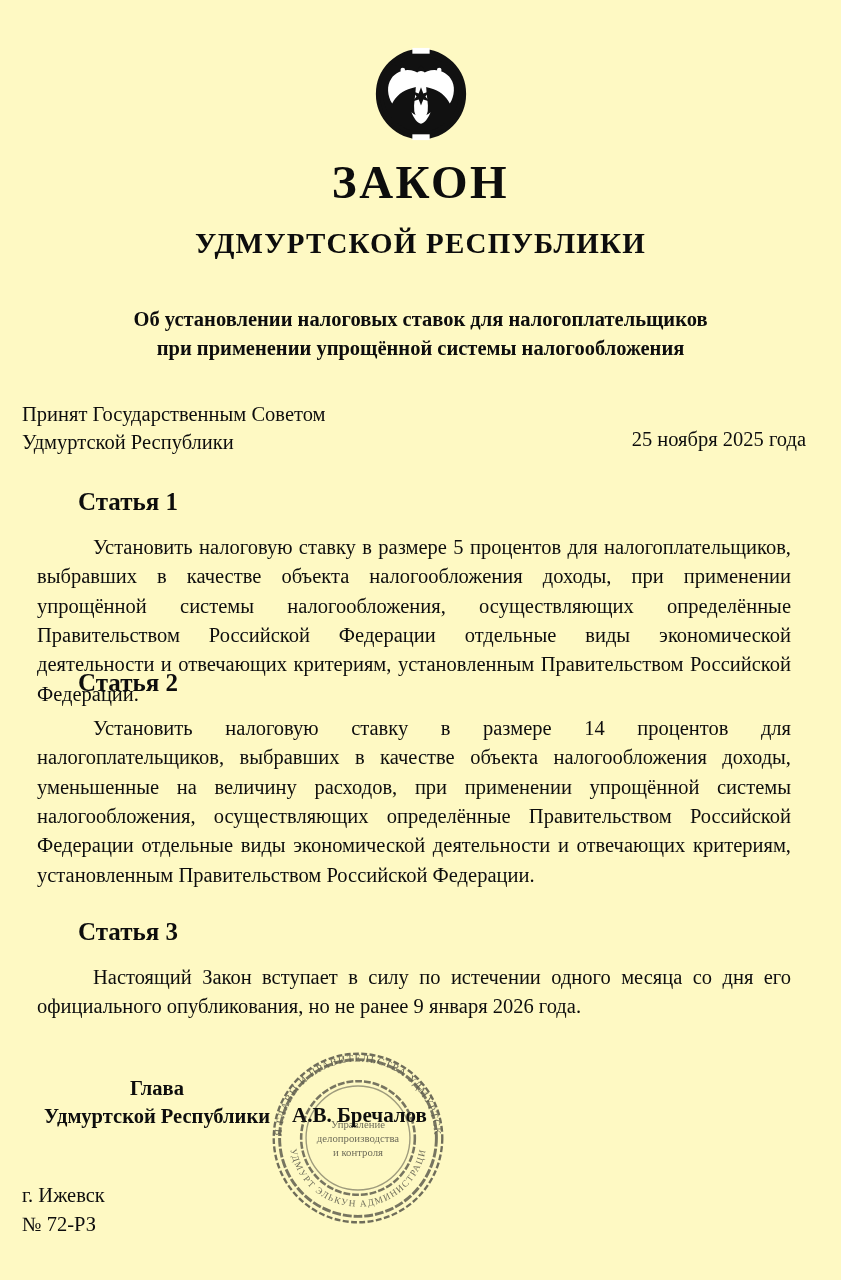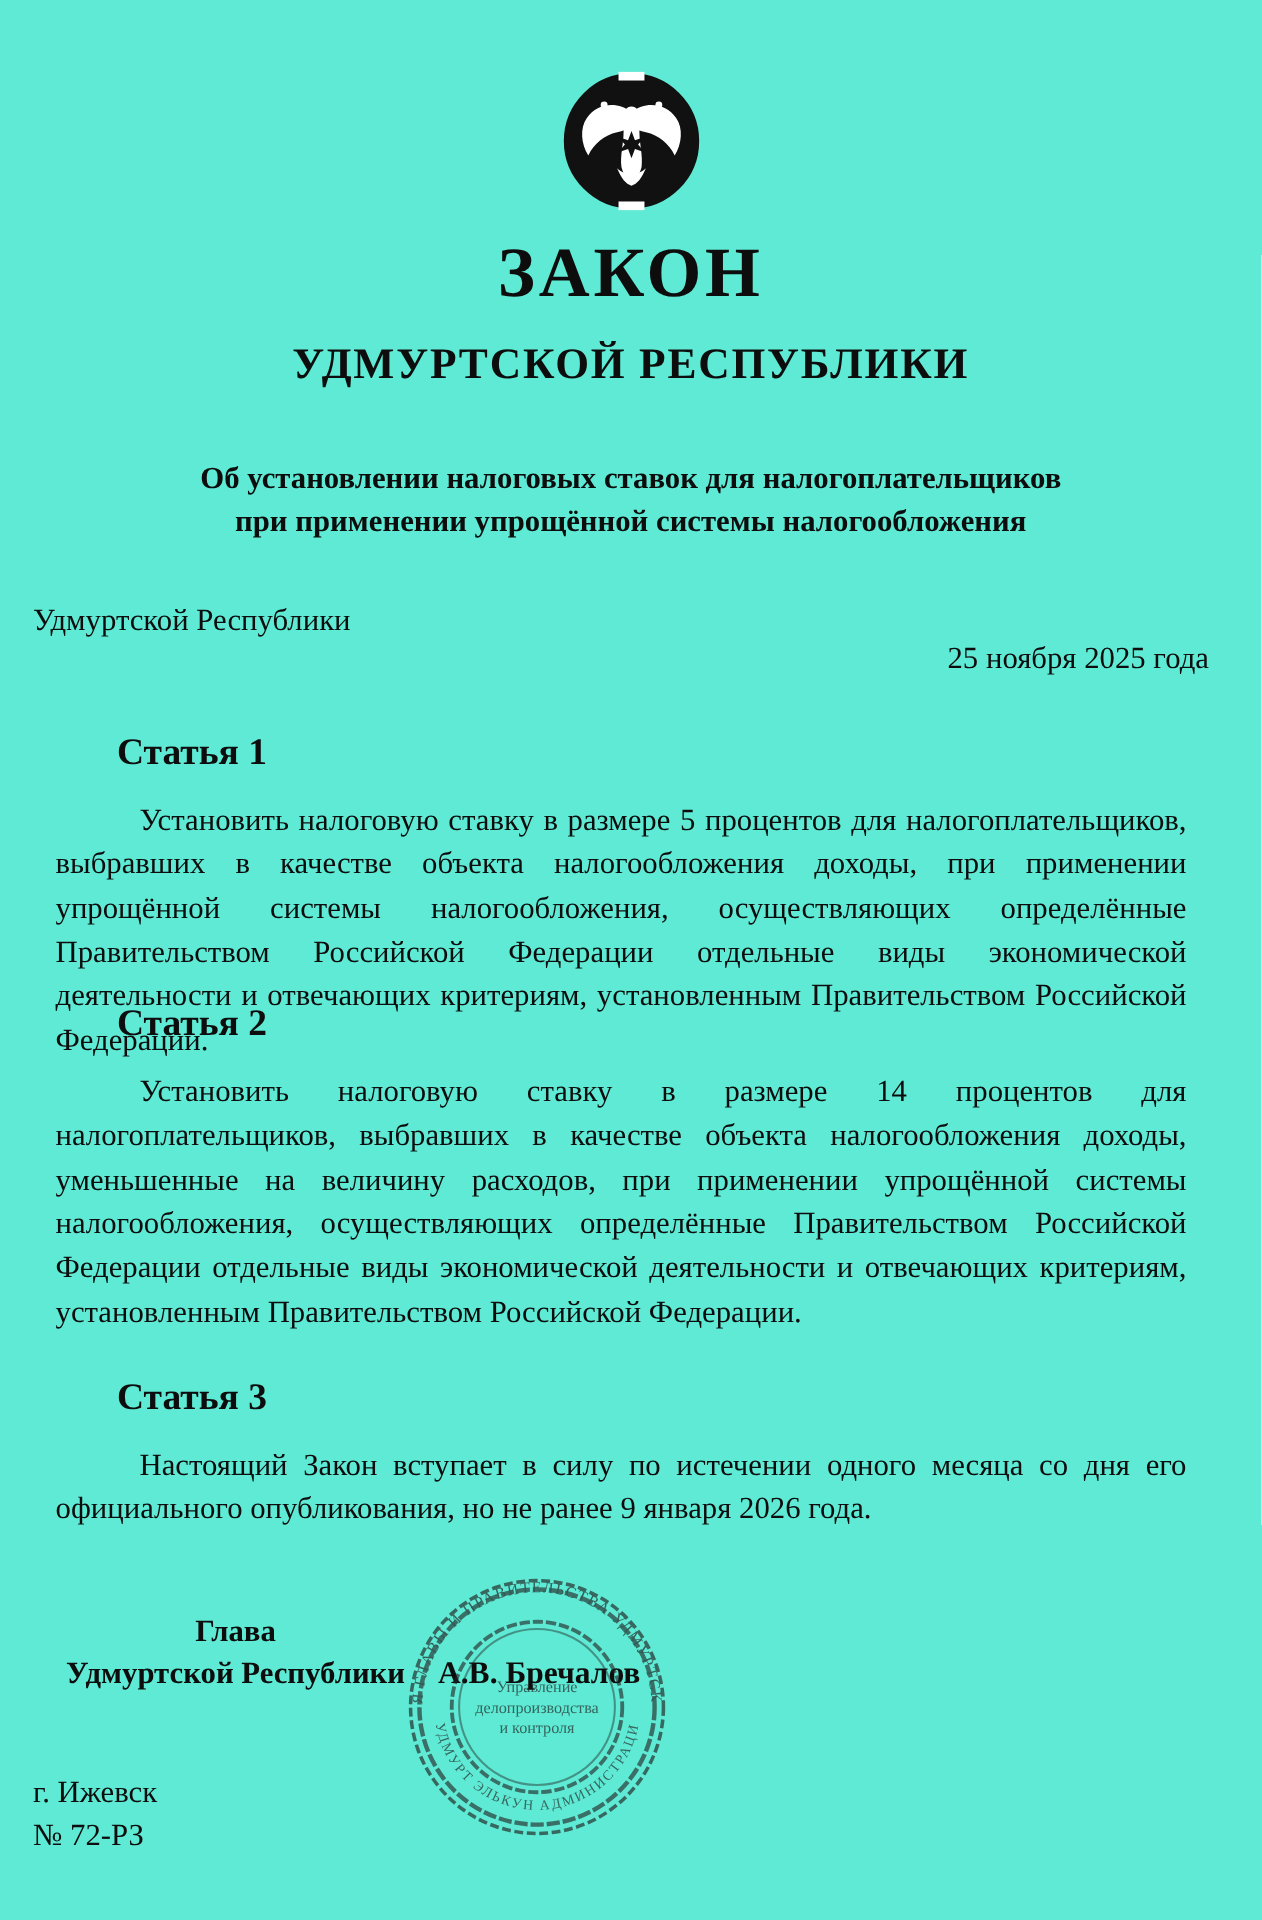"ЗАКОН" .page { background: #5eead4 -> #fef9c3 }
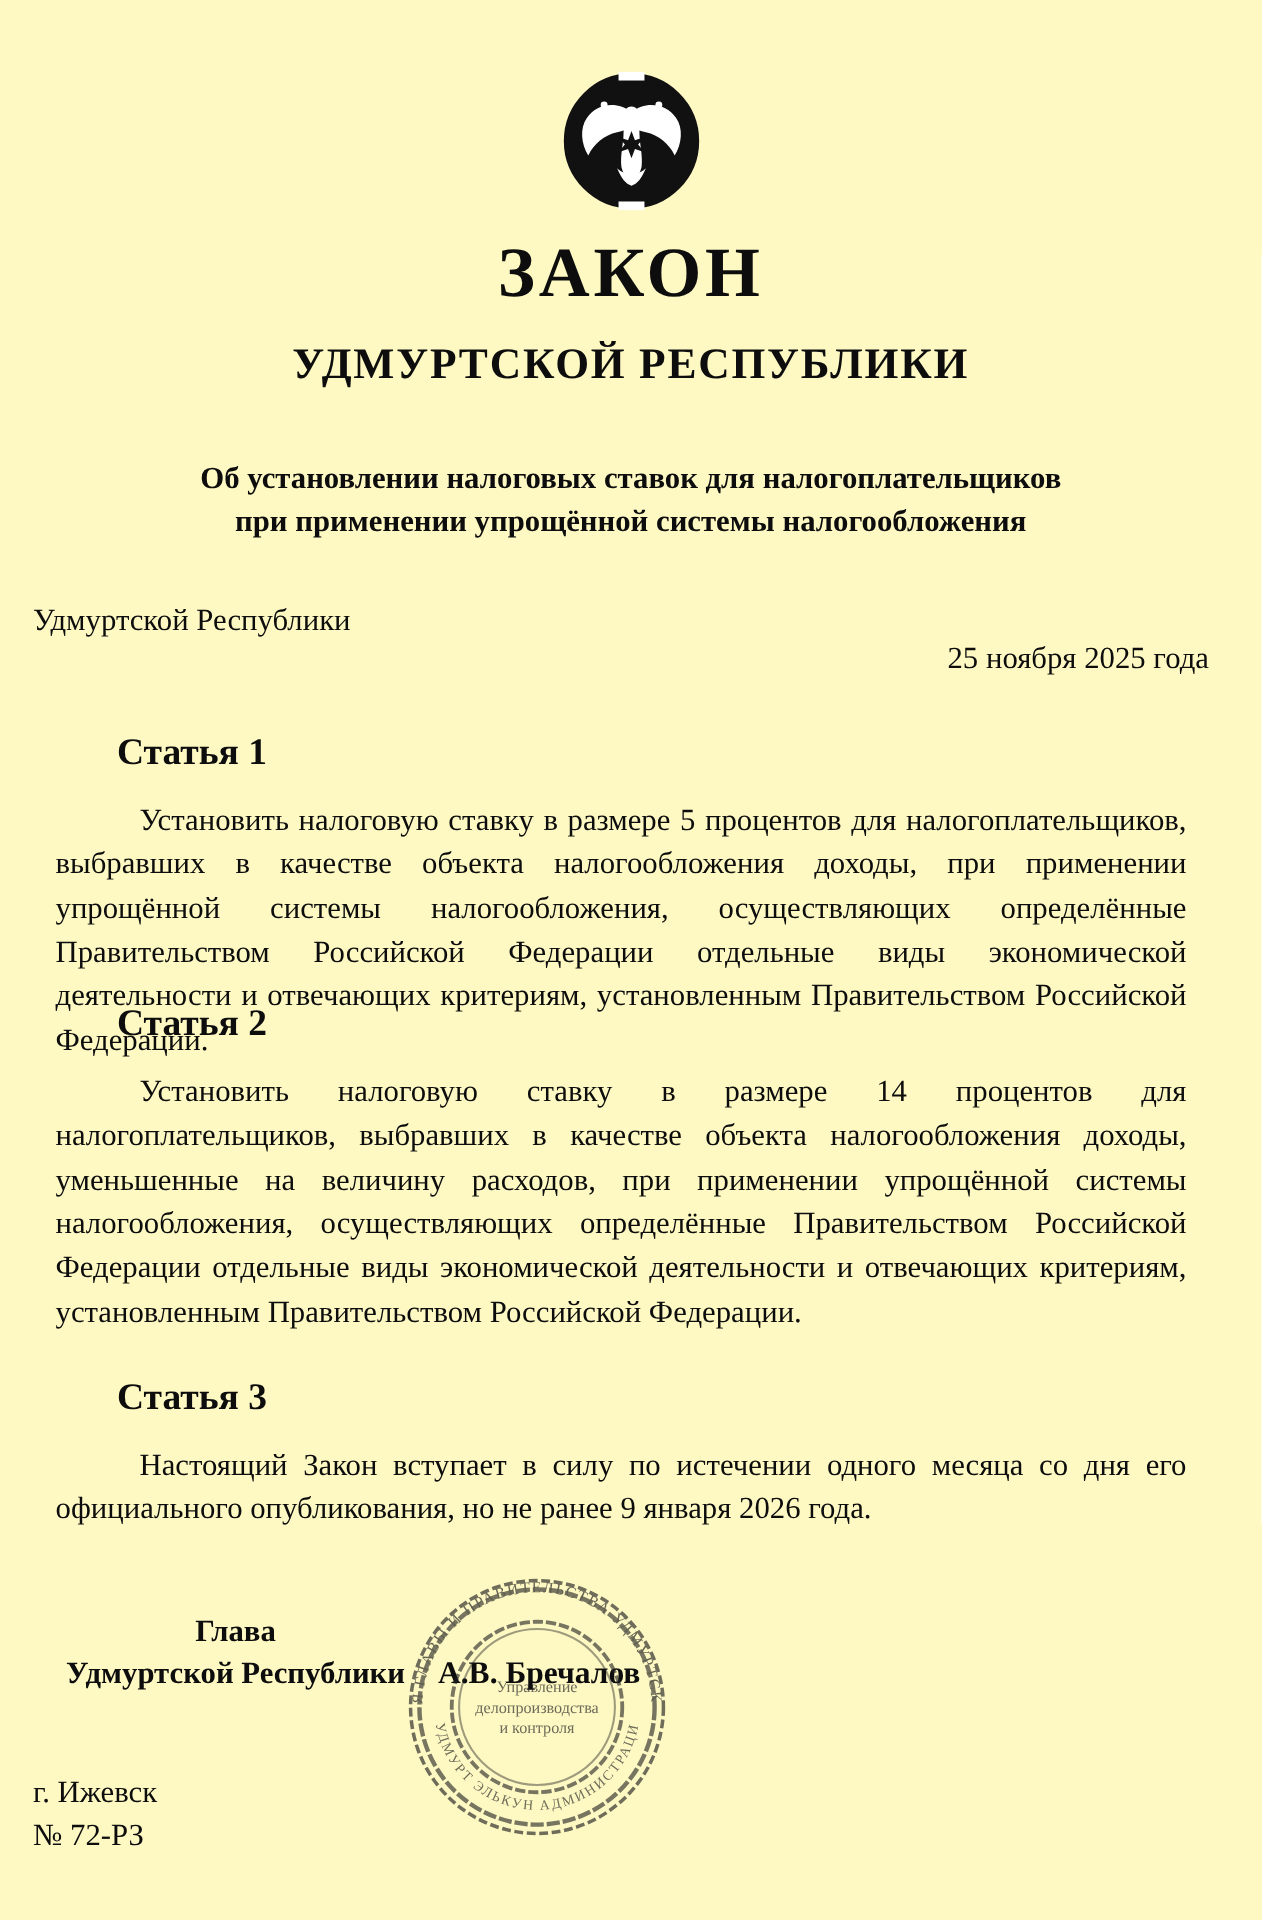"Принят Государственным Советом" div { html: none -> <div>Принят Государственным Советом</div> }
